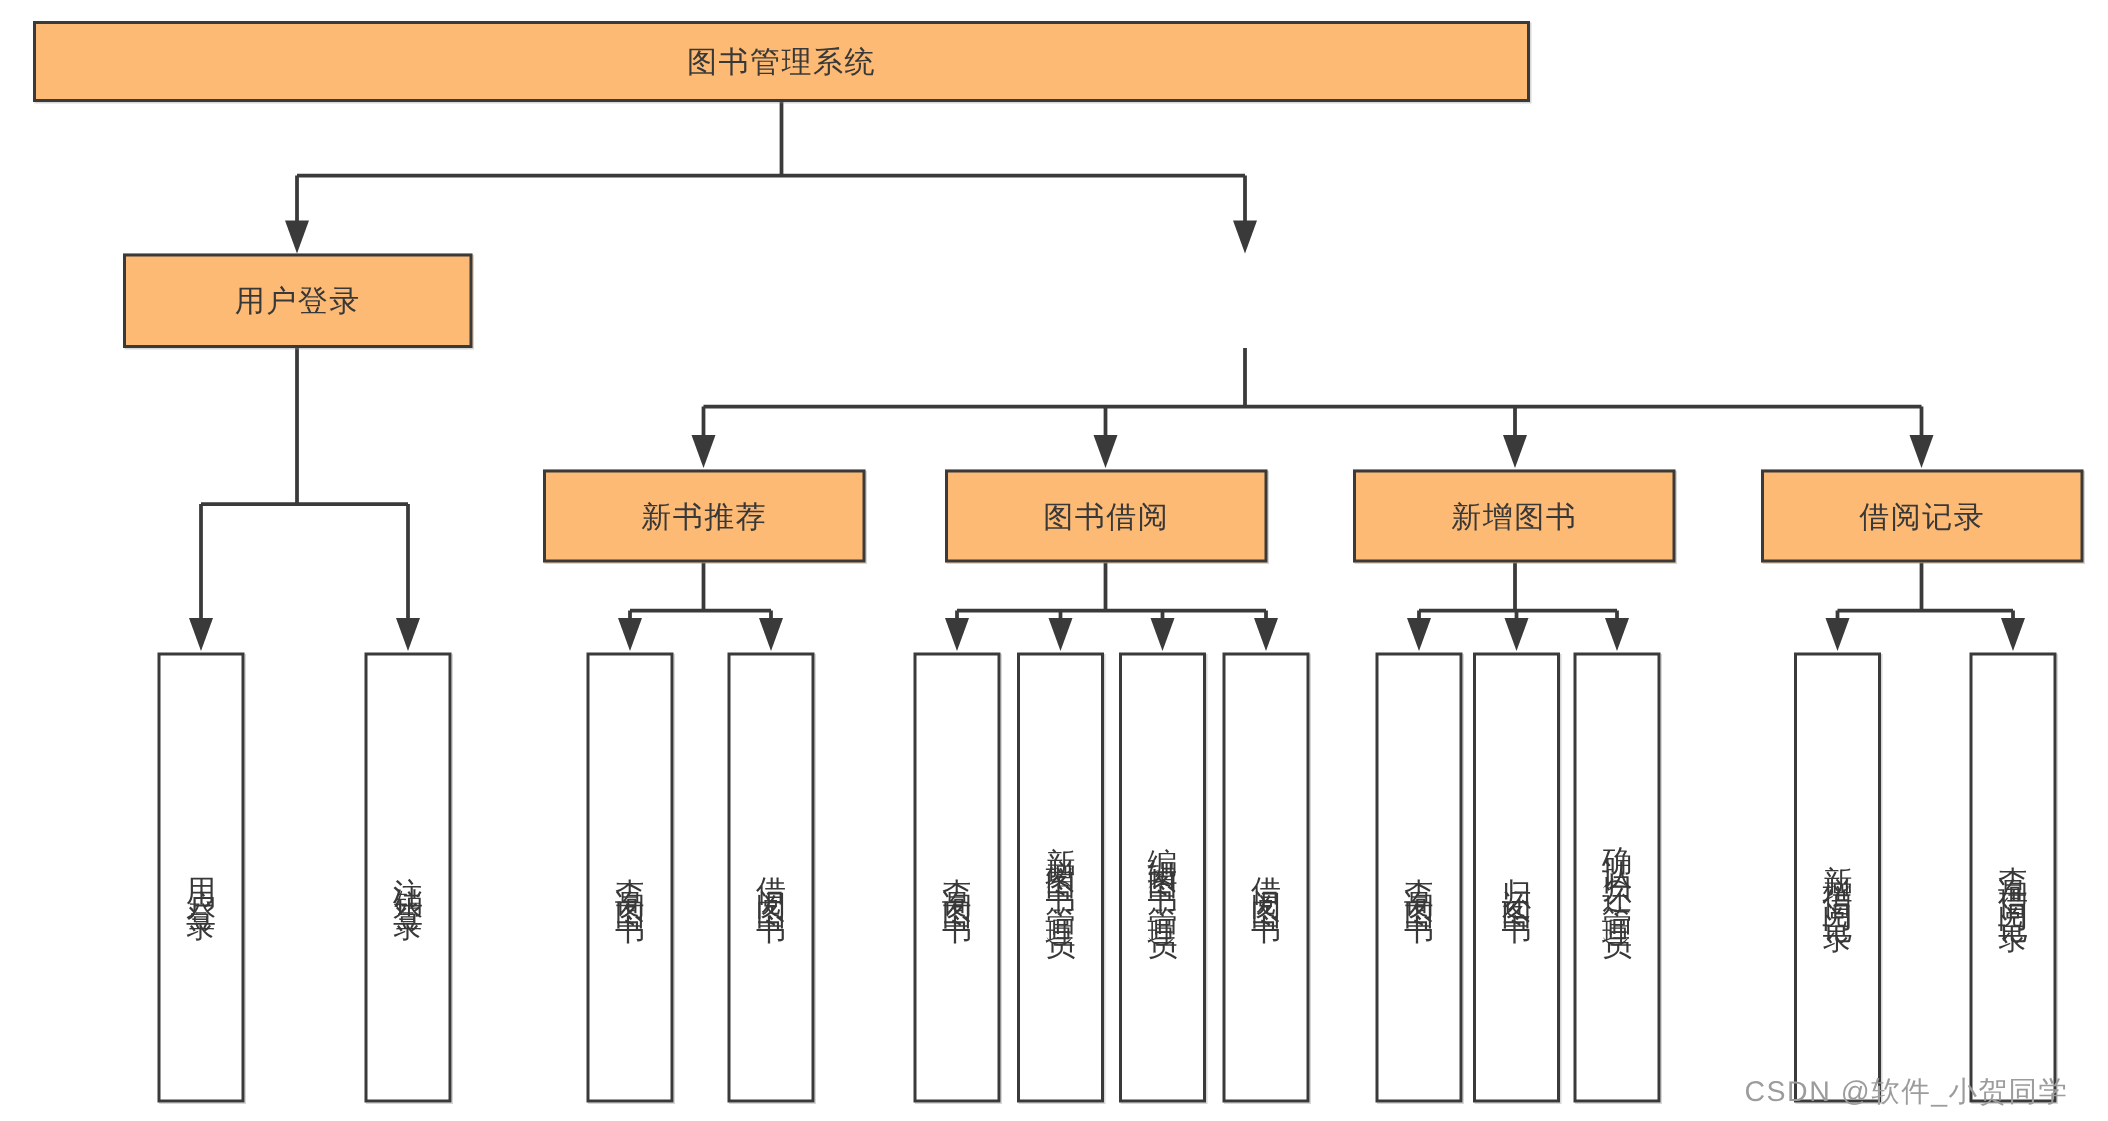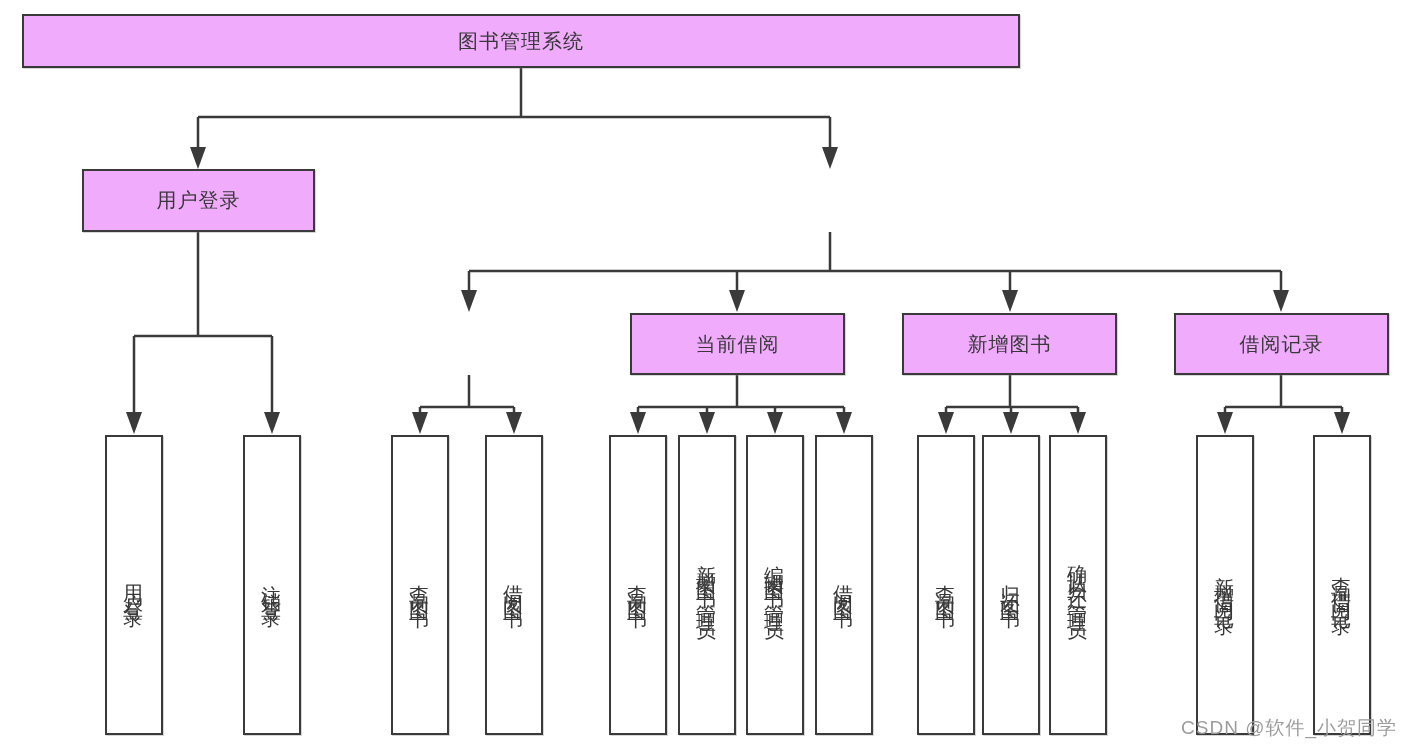"图书管理系统" .node { background: #f0abfc -> #fdba74 }
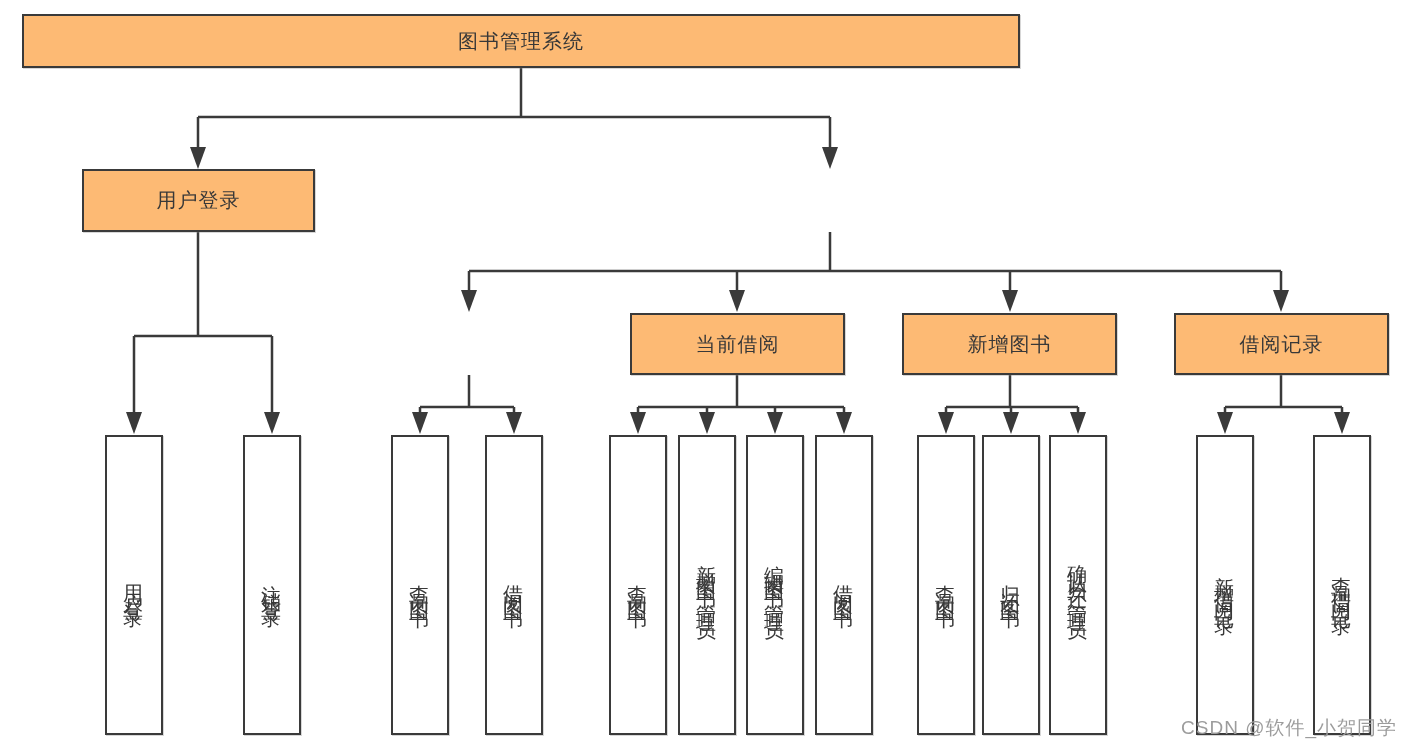"新书推荐" div.node { html: none -> <div> <span>新书推荐</span> </div> }
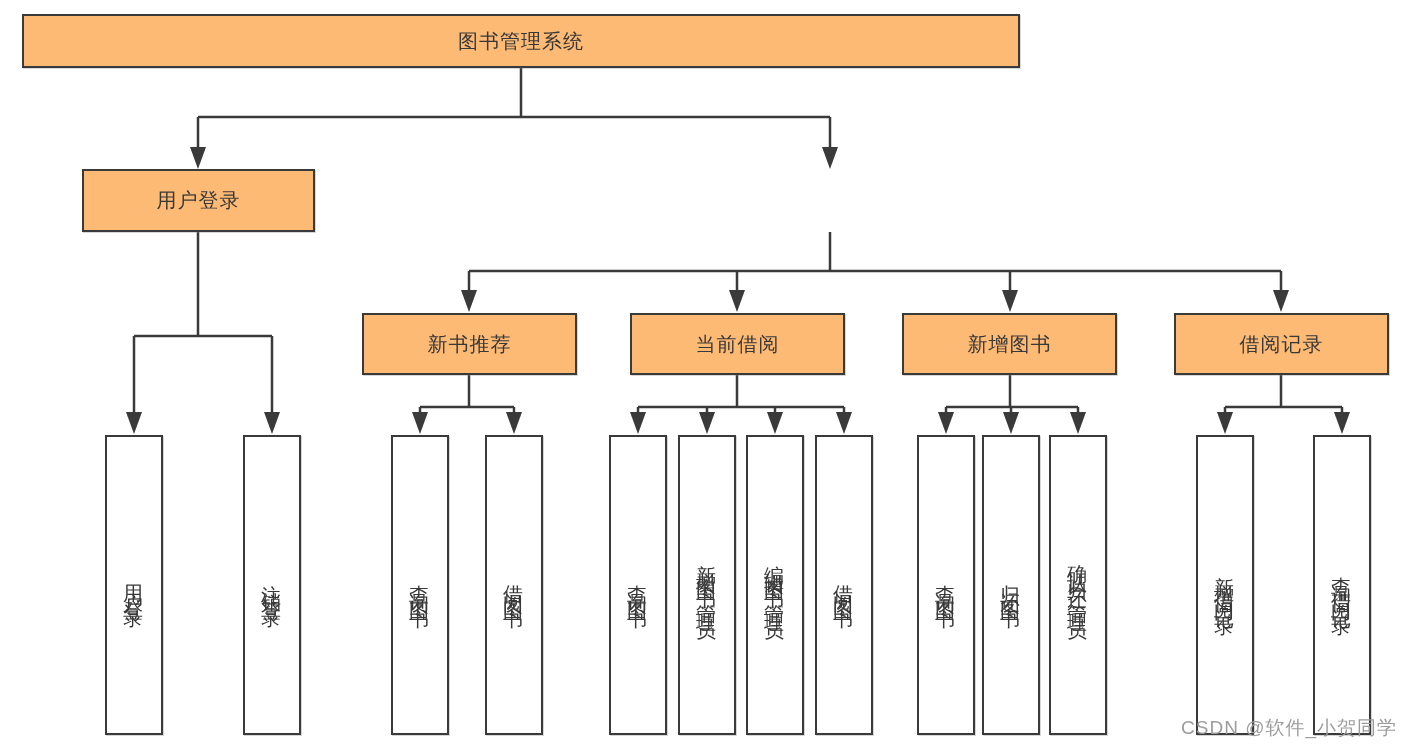"当前借阅" span { text: 当前 -> 图书 }
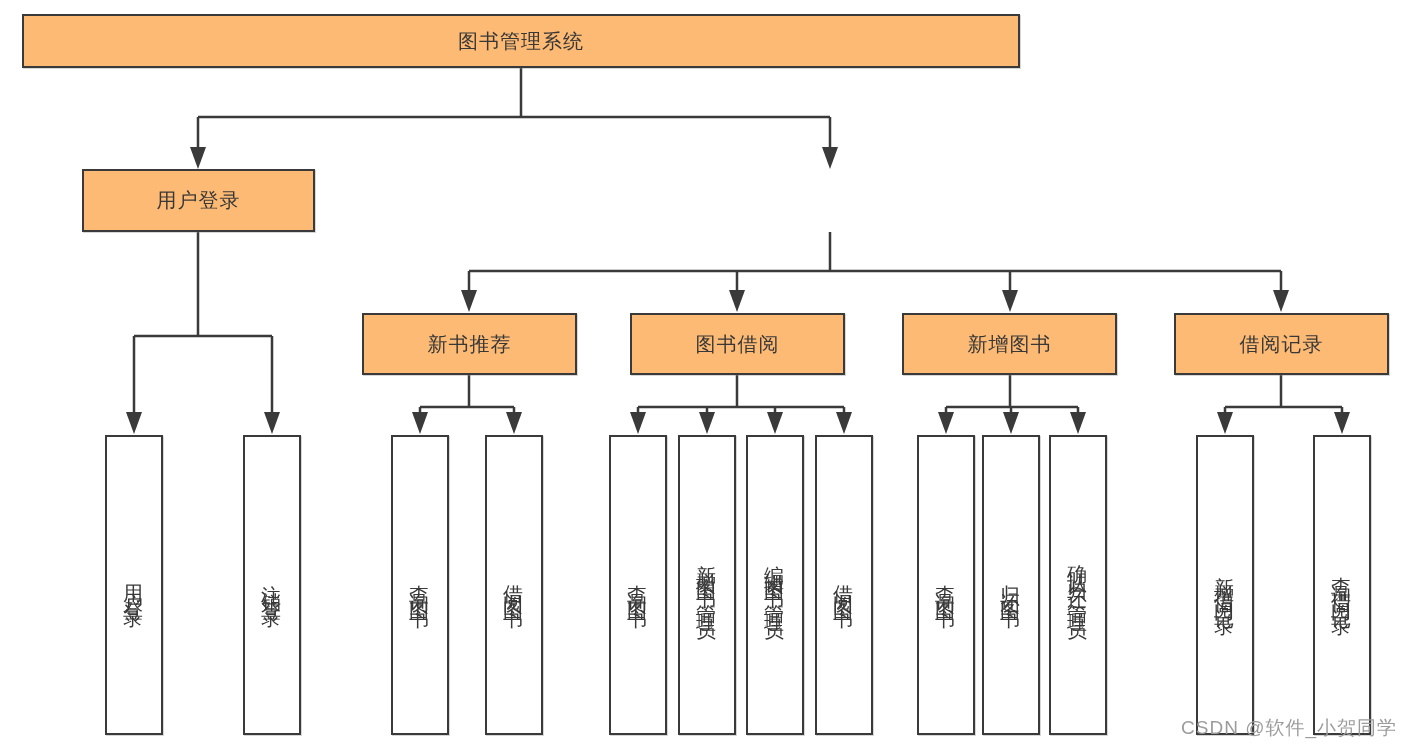"CSDN @软件_小贺同学" .watermark { right: 8px -> 26px }
